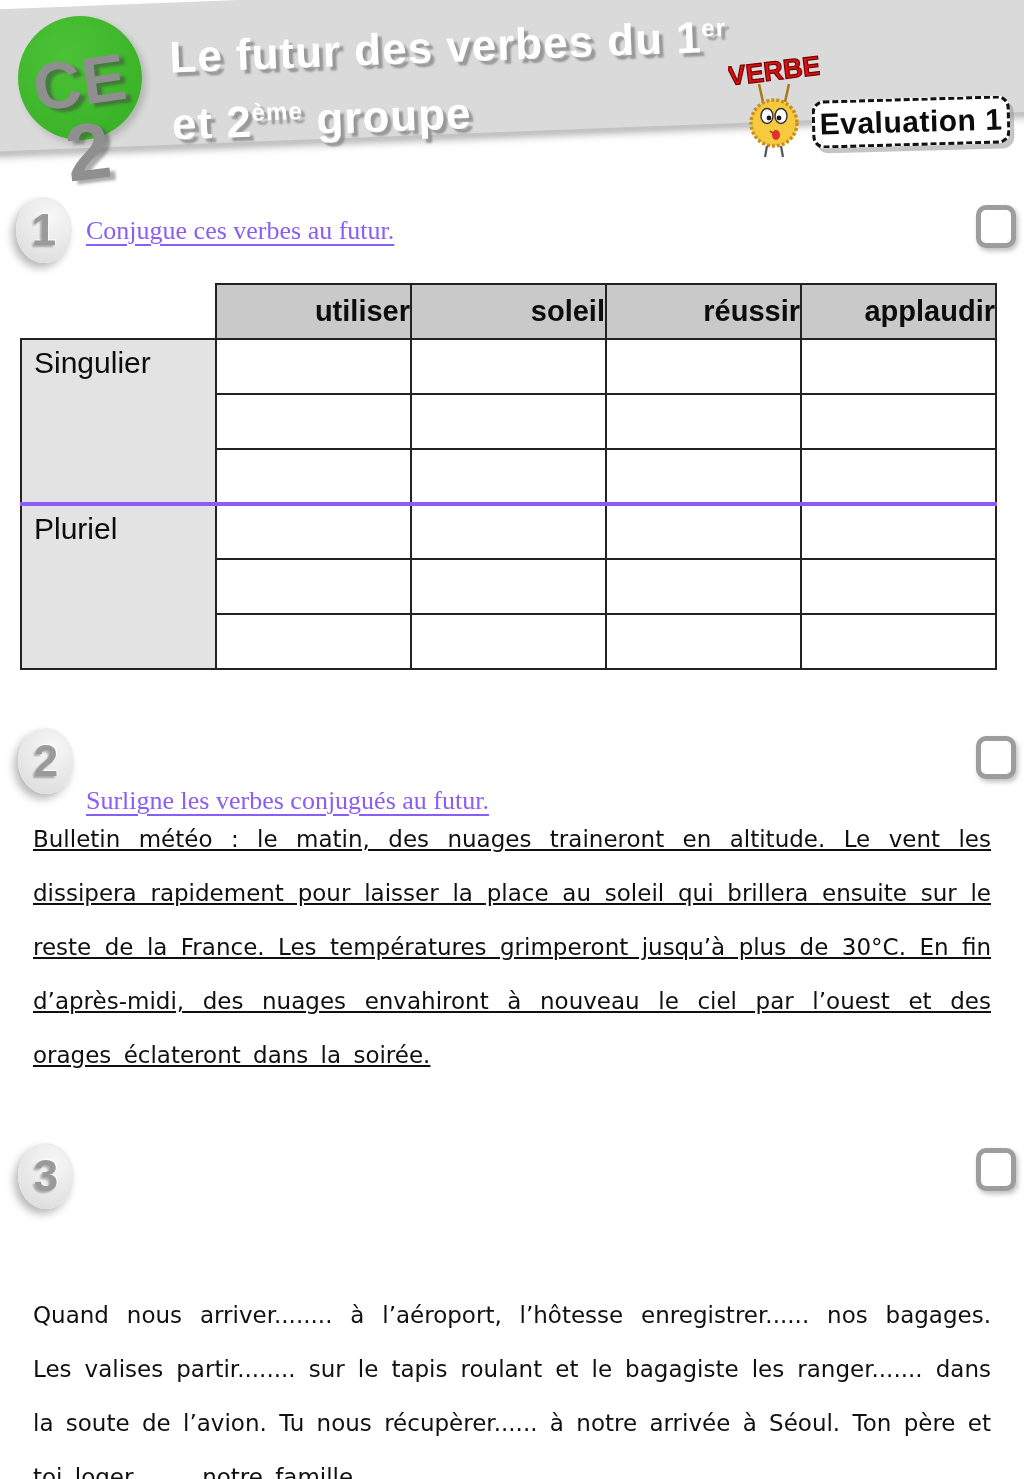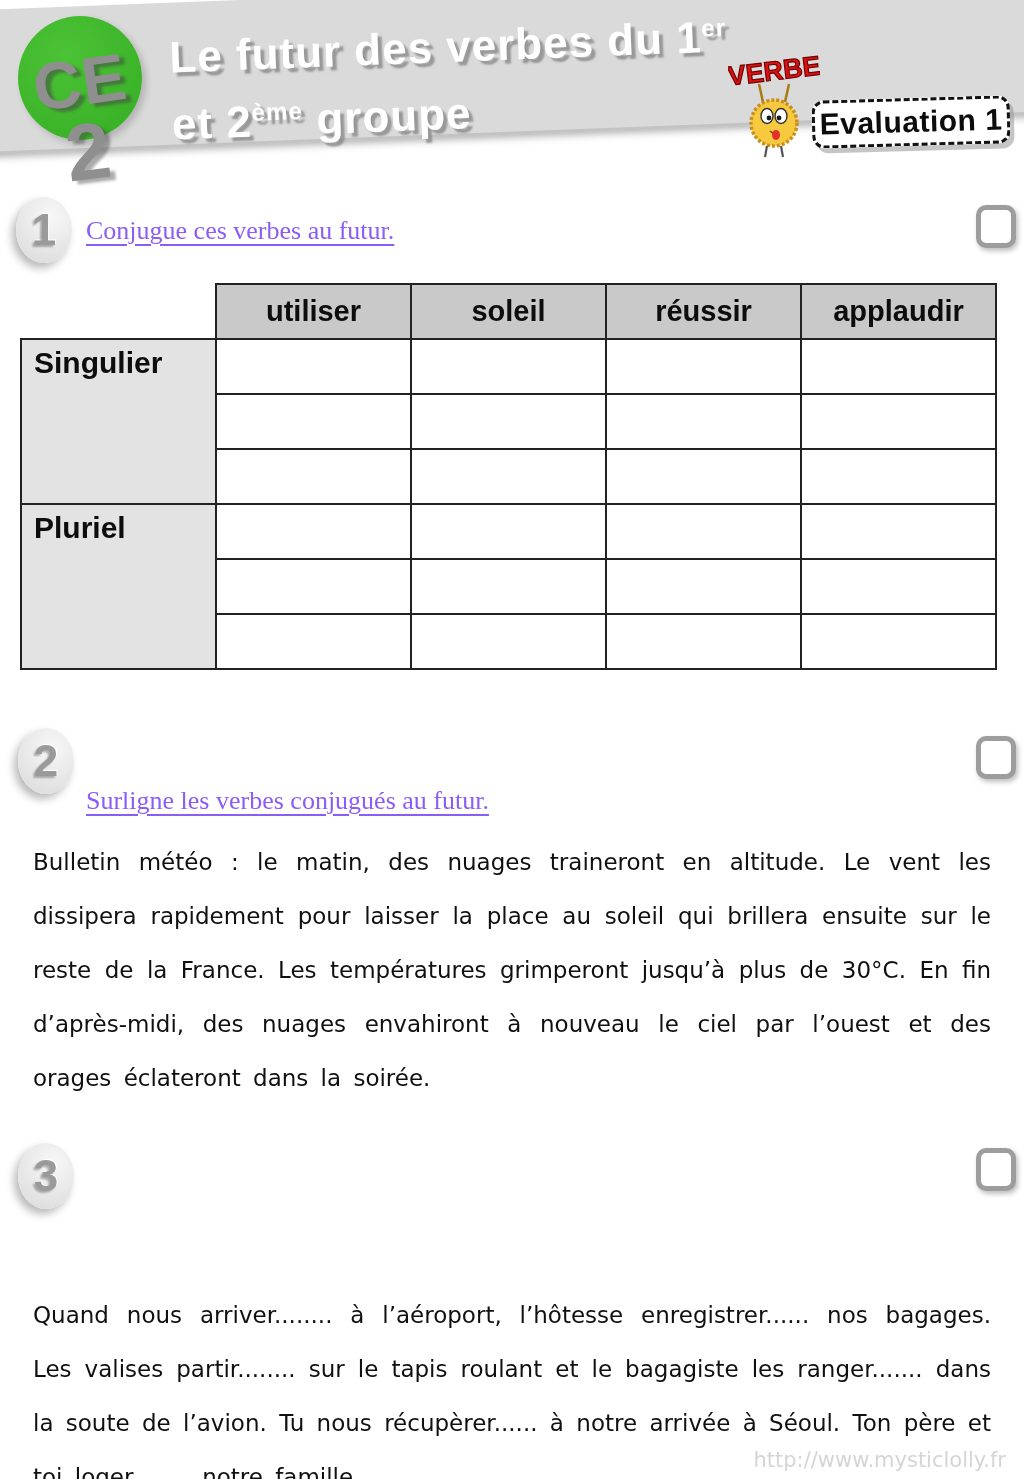"utiliser" table.conj th { text-align: center -> right }
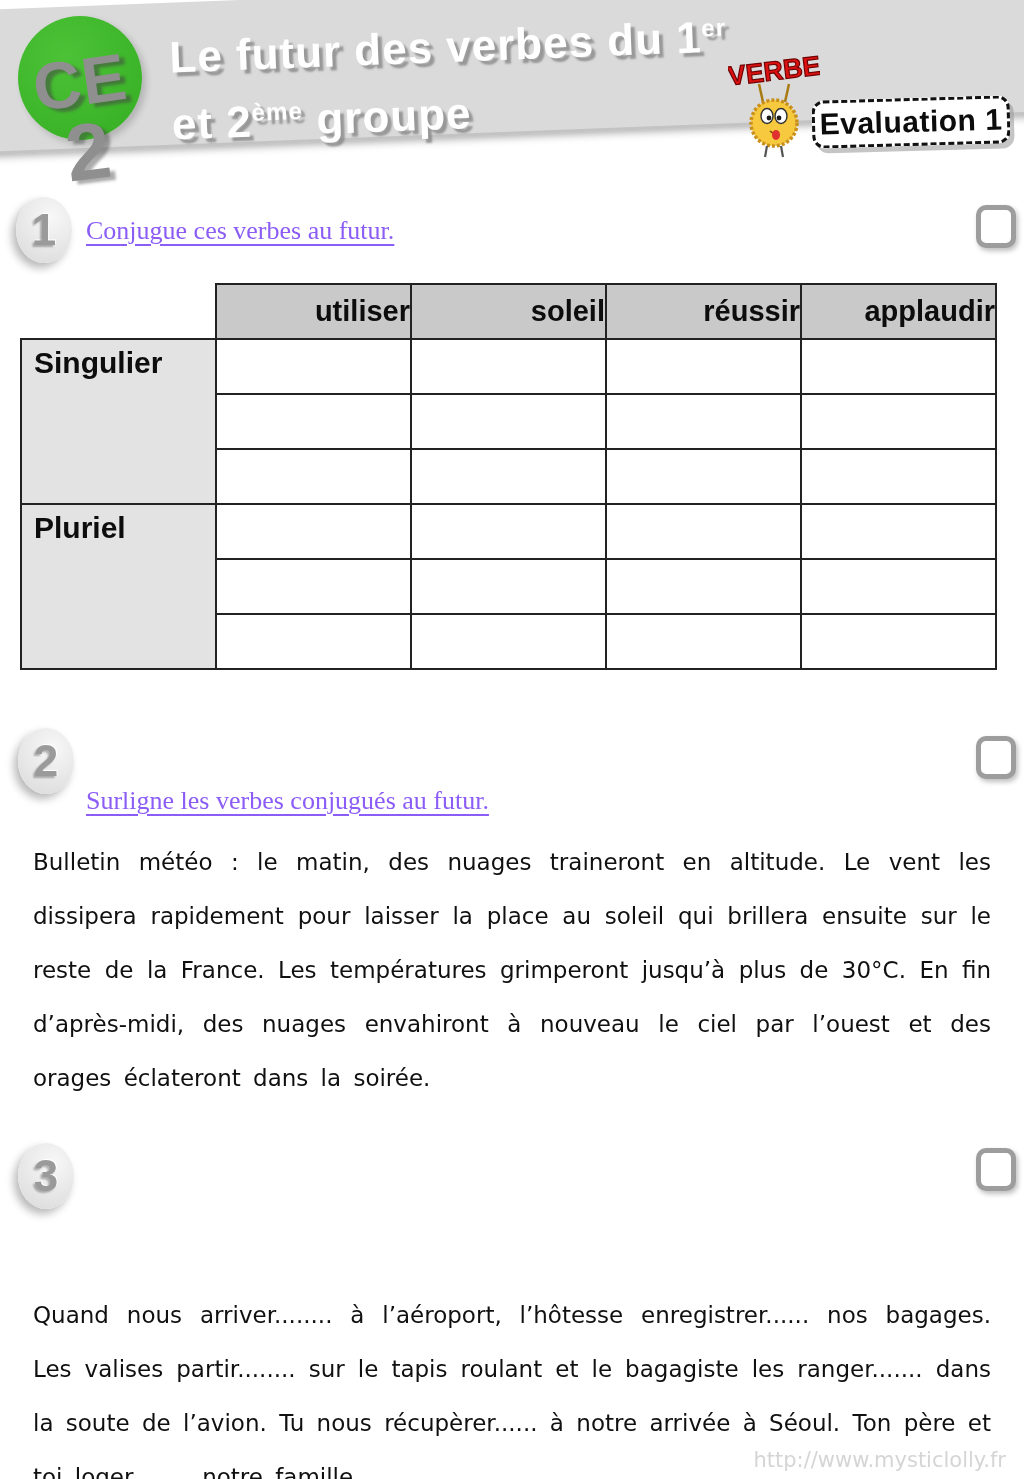"Singulier" table.conj td.rowlabel { font-weight: bold -> normal }
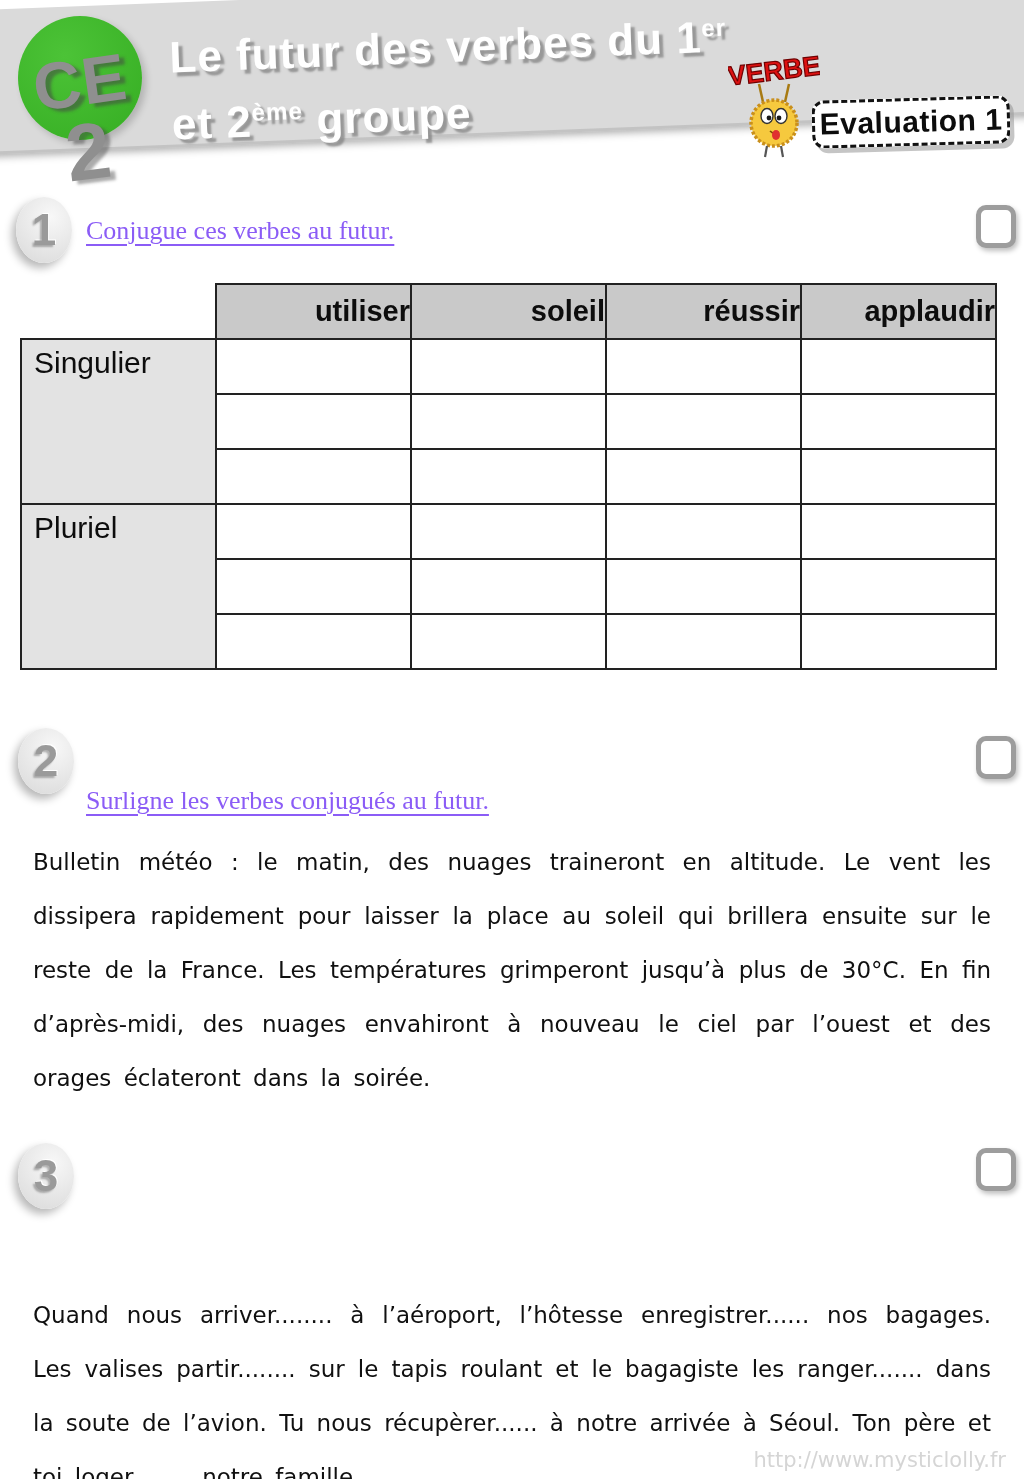"Pluriel" table.conj tr.thick td { border-top: 1px solid #8b5cf6 -> 4px solid #8b5cf6 }
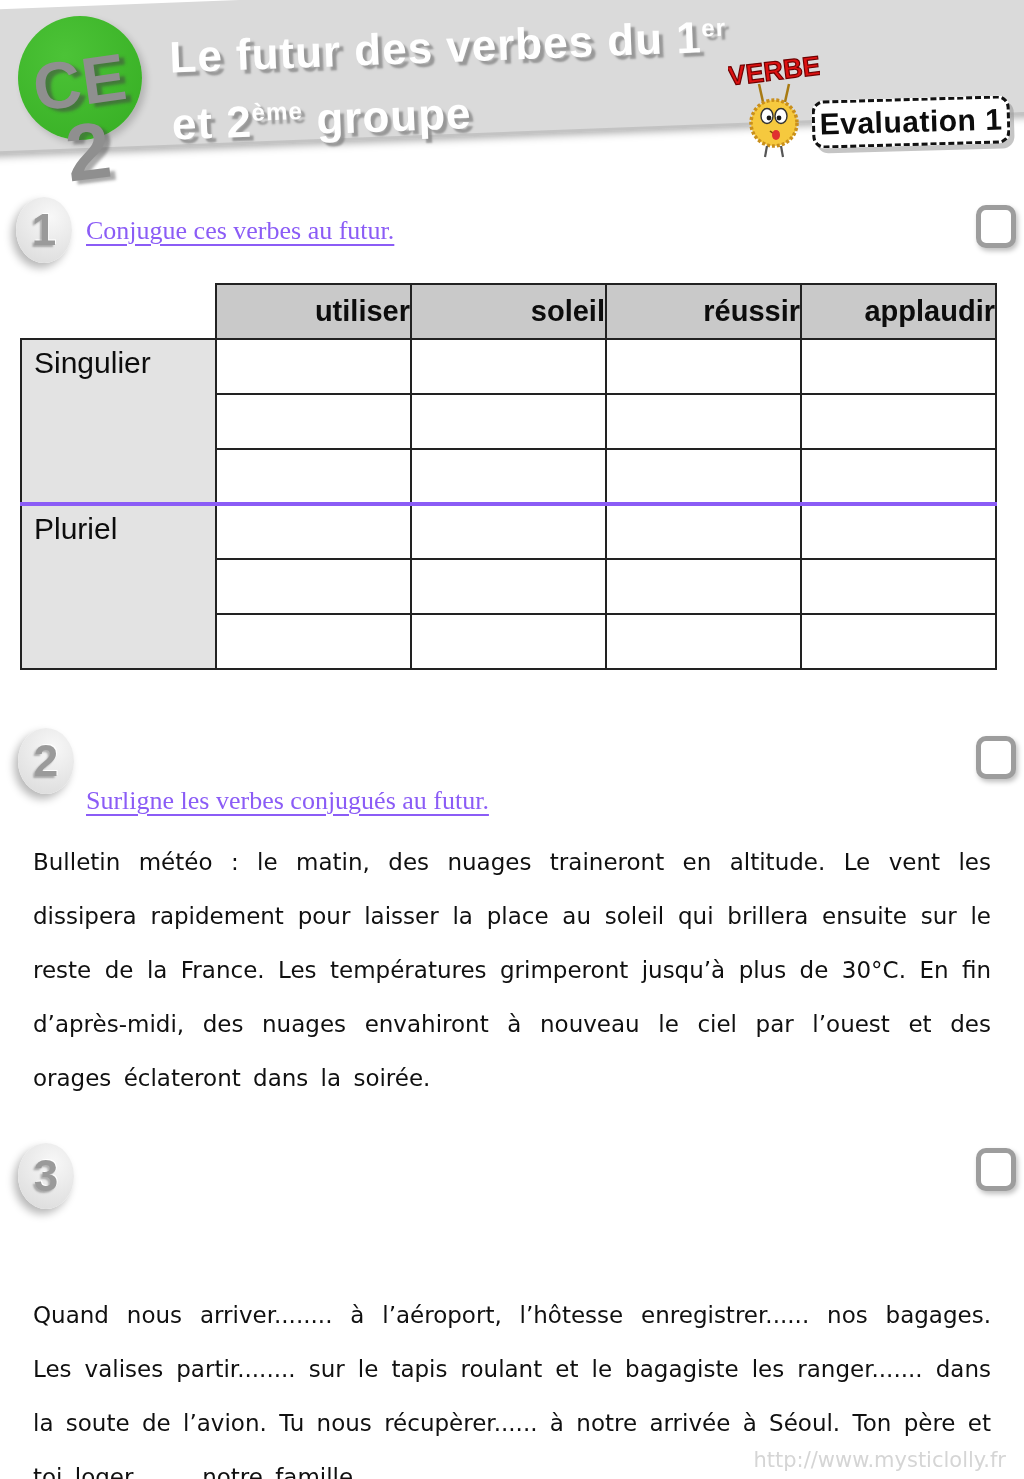"Bulletin météo : le matin," div.handtext { text-decoration: none -> underline; top: 835px -> 812px }
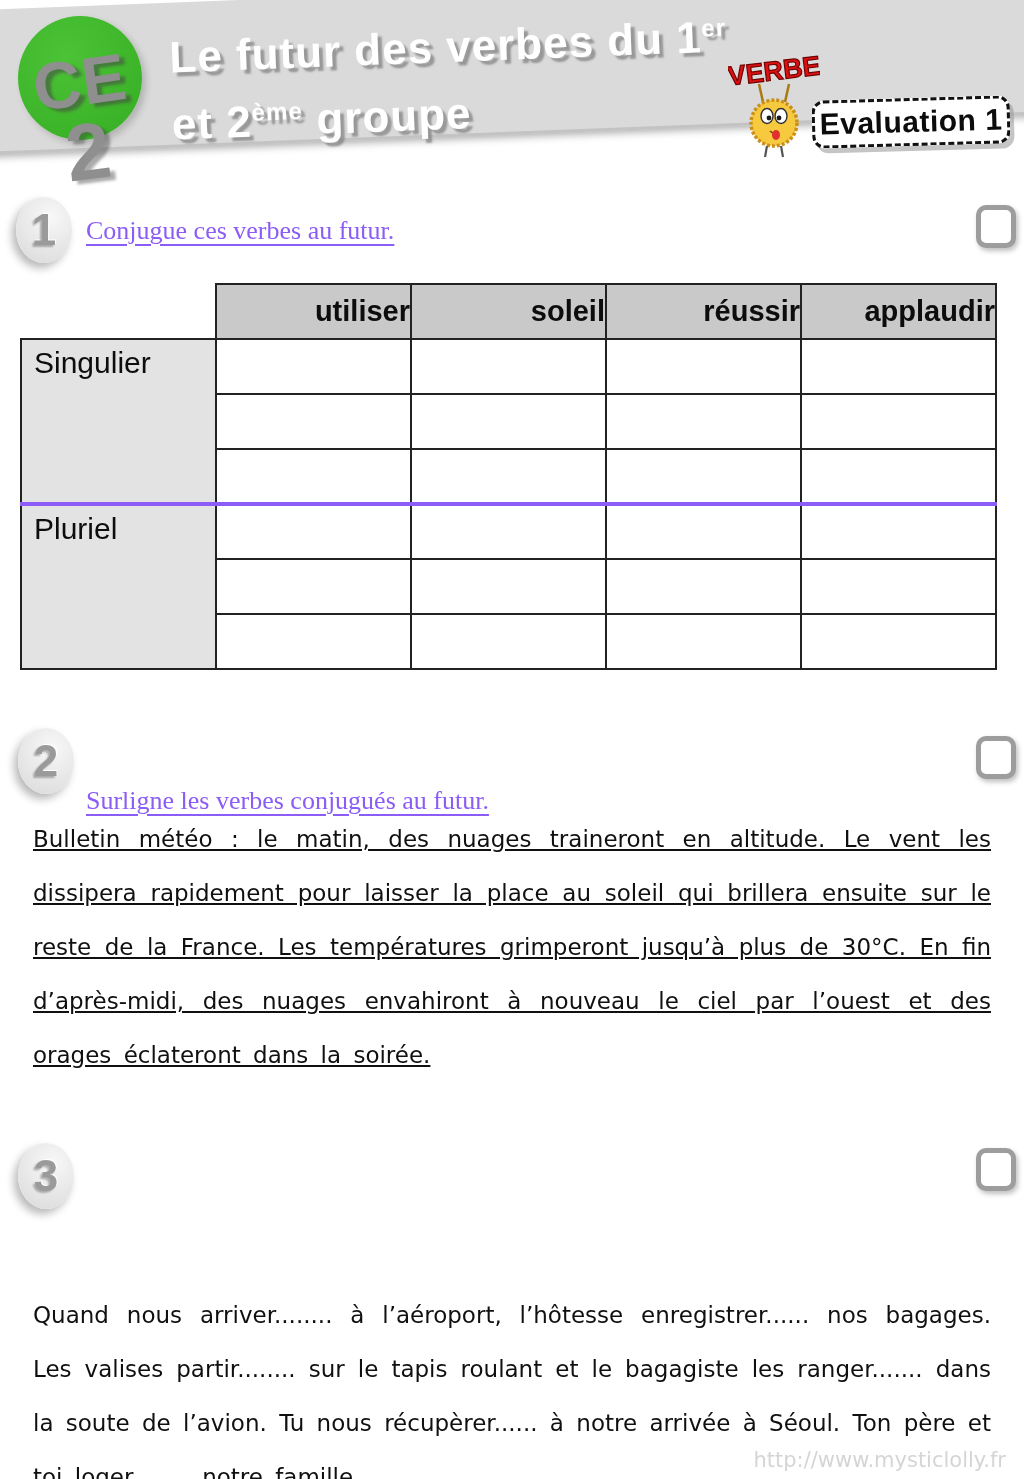"http://www.mysticlolly.fr" div.footer-url { html: <div>http://www.mysticlolly.fr</div> -> none }
